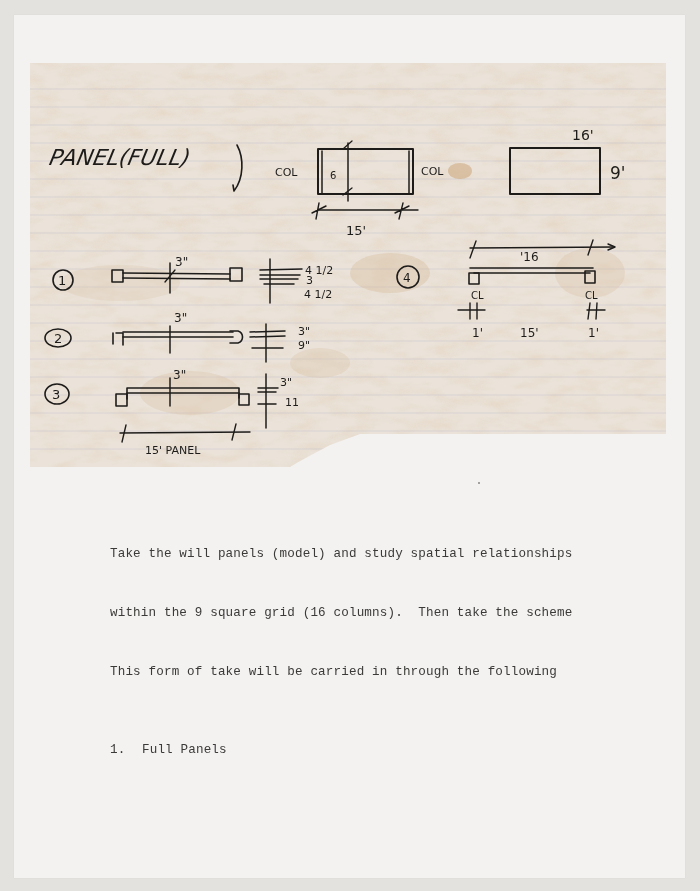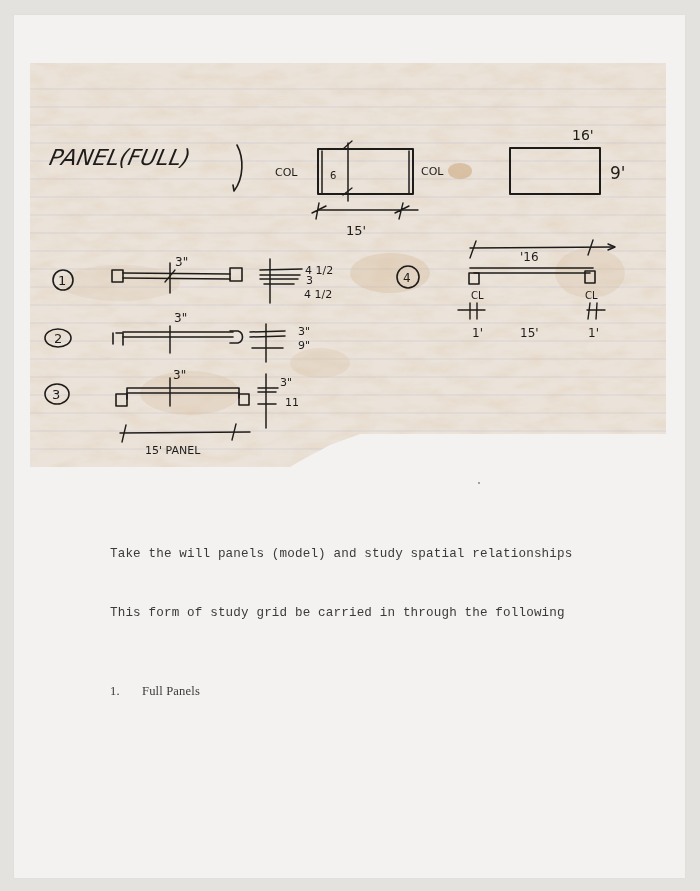"within the 9 square grid" span.para-line { html: none -> <span>within the 9 square grid (16 columns). Then take the scheme</span> }
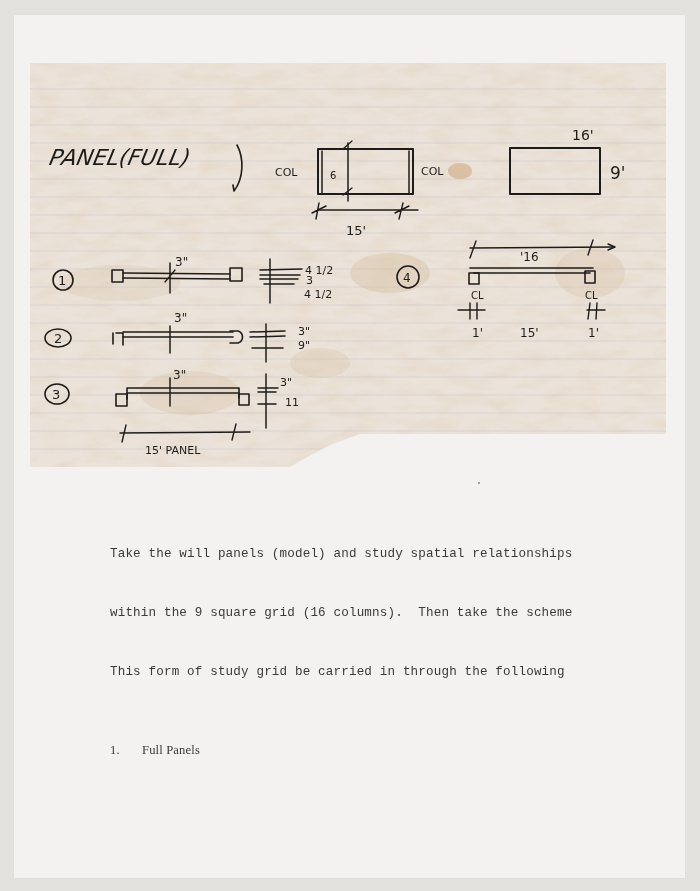"This form of study grid" span.para-line { text: study grid -> take will }
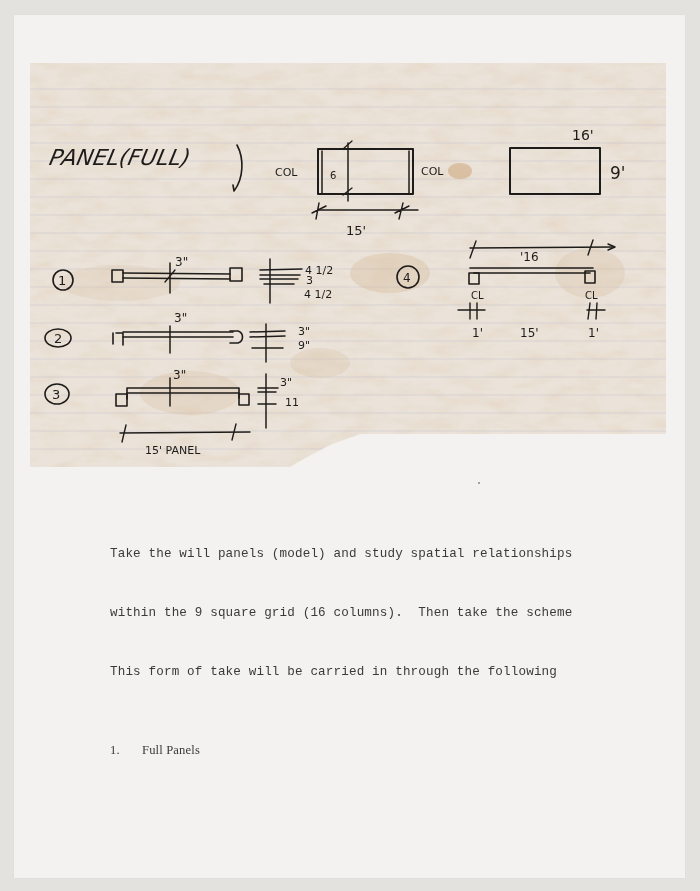"1. Full Panels" .typed .list-item { font-family: Liberation Serif, serif -> none }
